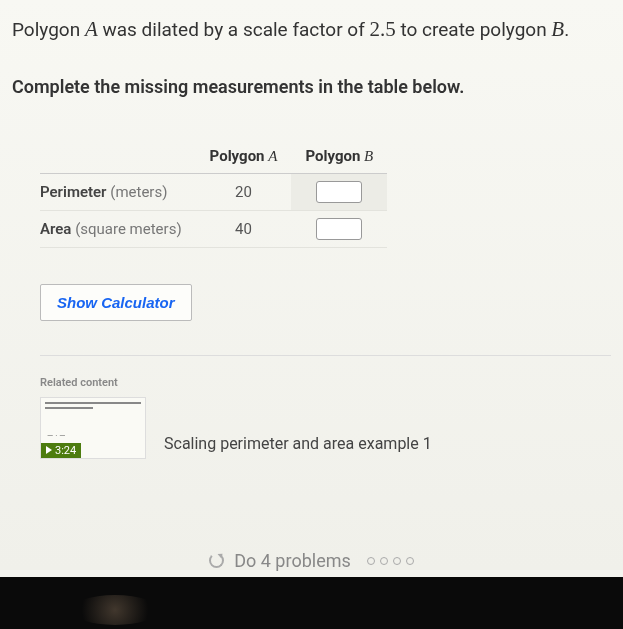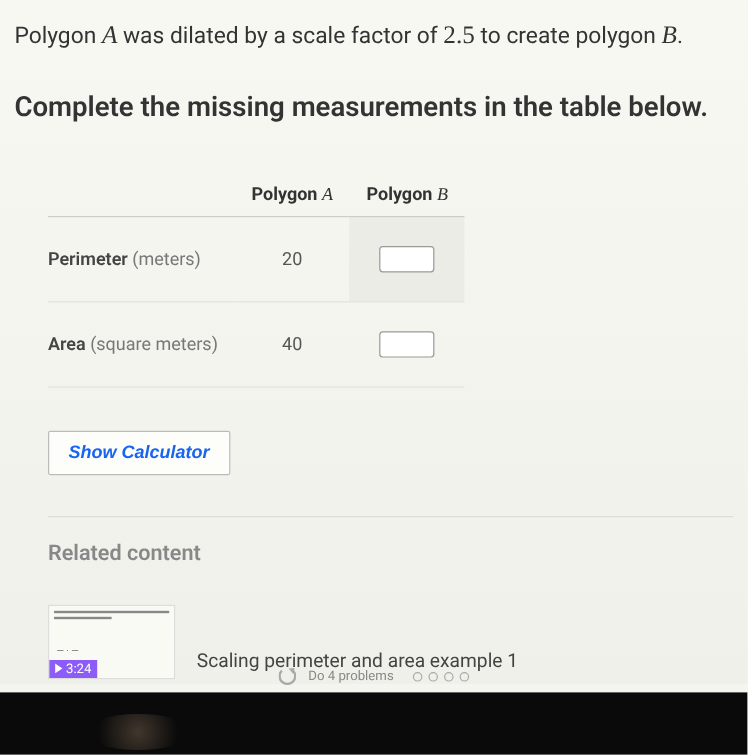"Complete the missing measurements in" .instruction { font-size: 23px -> 18px }
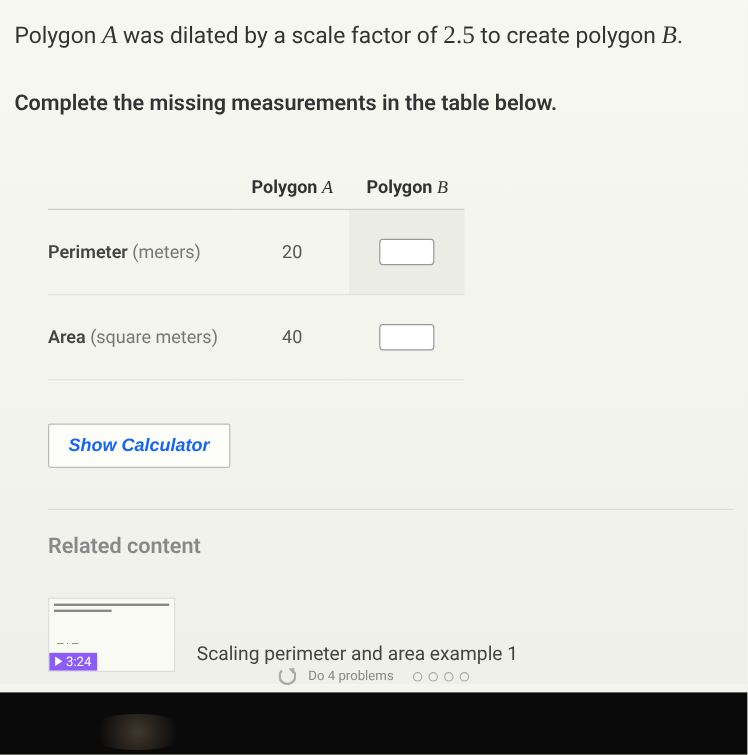"Perimeter (meters)" td { padding: 24px 14px -> 7px 14px }
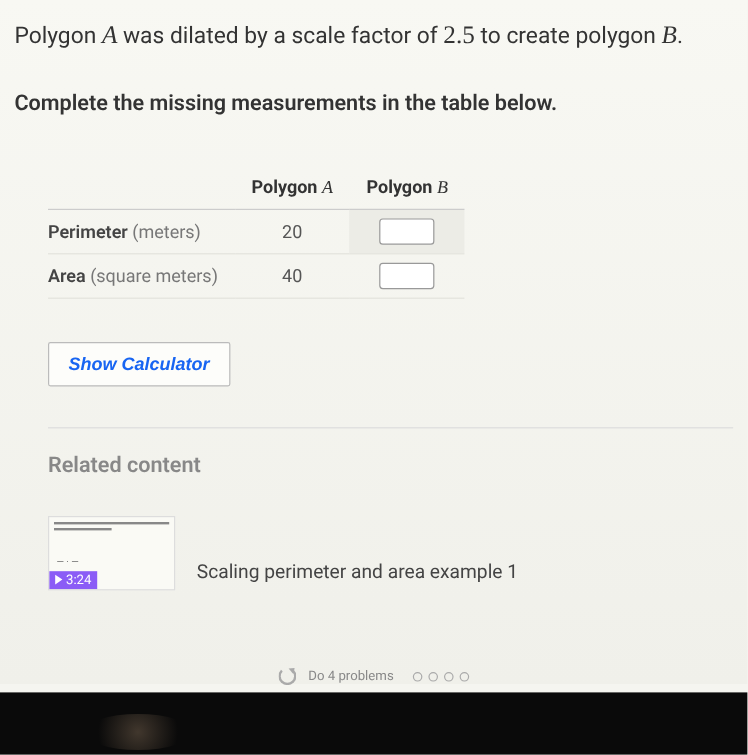"Related content" .related-label { font-size: 18px -> 11px; margin-bottom: 32px -> 8px }
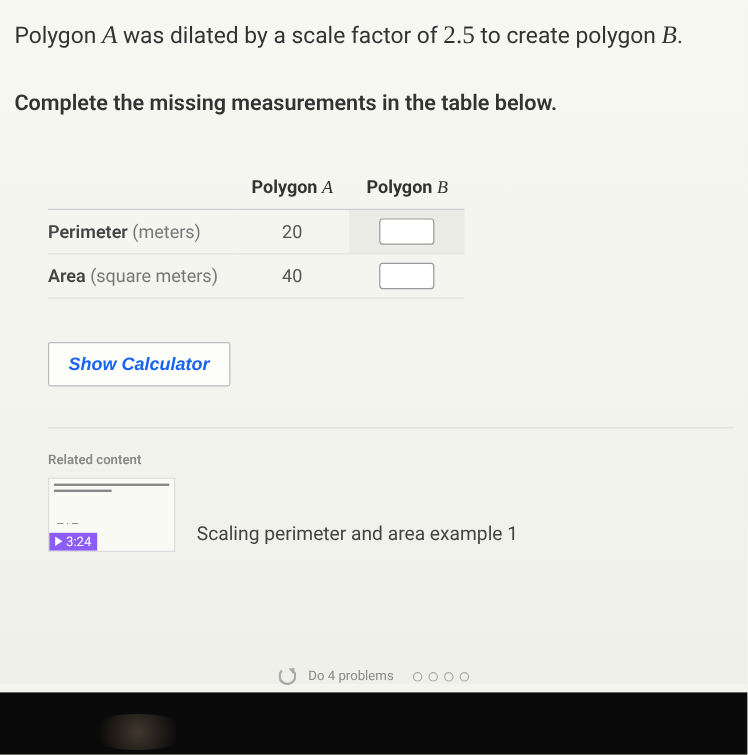"3:24" .thumb-duration { background: #8b5cf6 -> #4d7c0f }
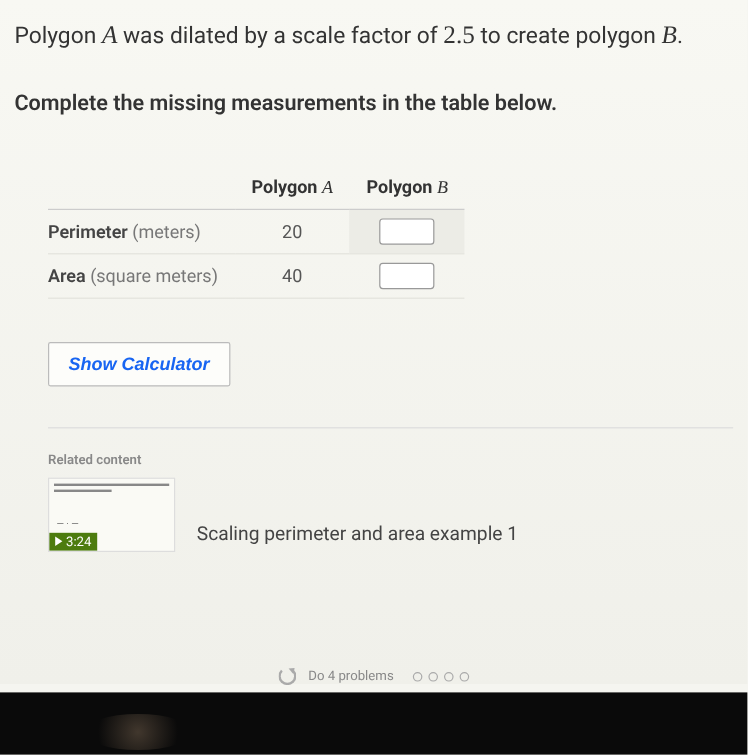"Do 4 problems" .footer { font-size: 11px -> 18px }
